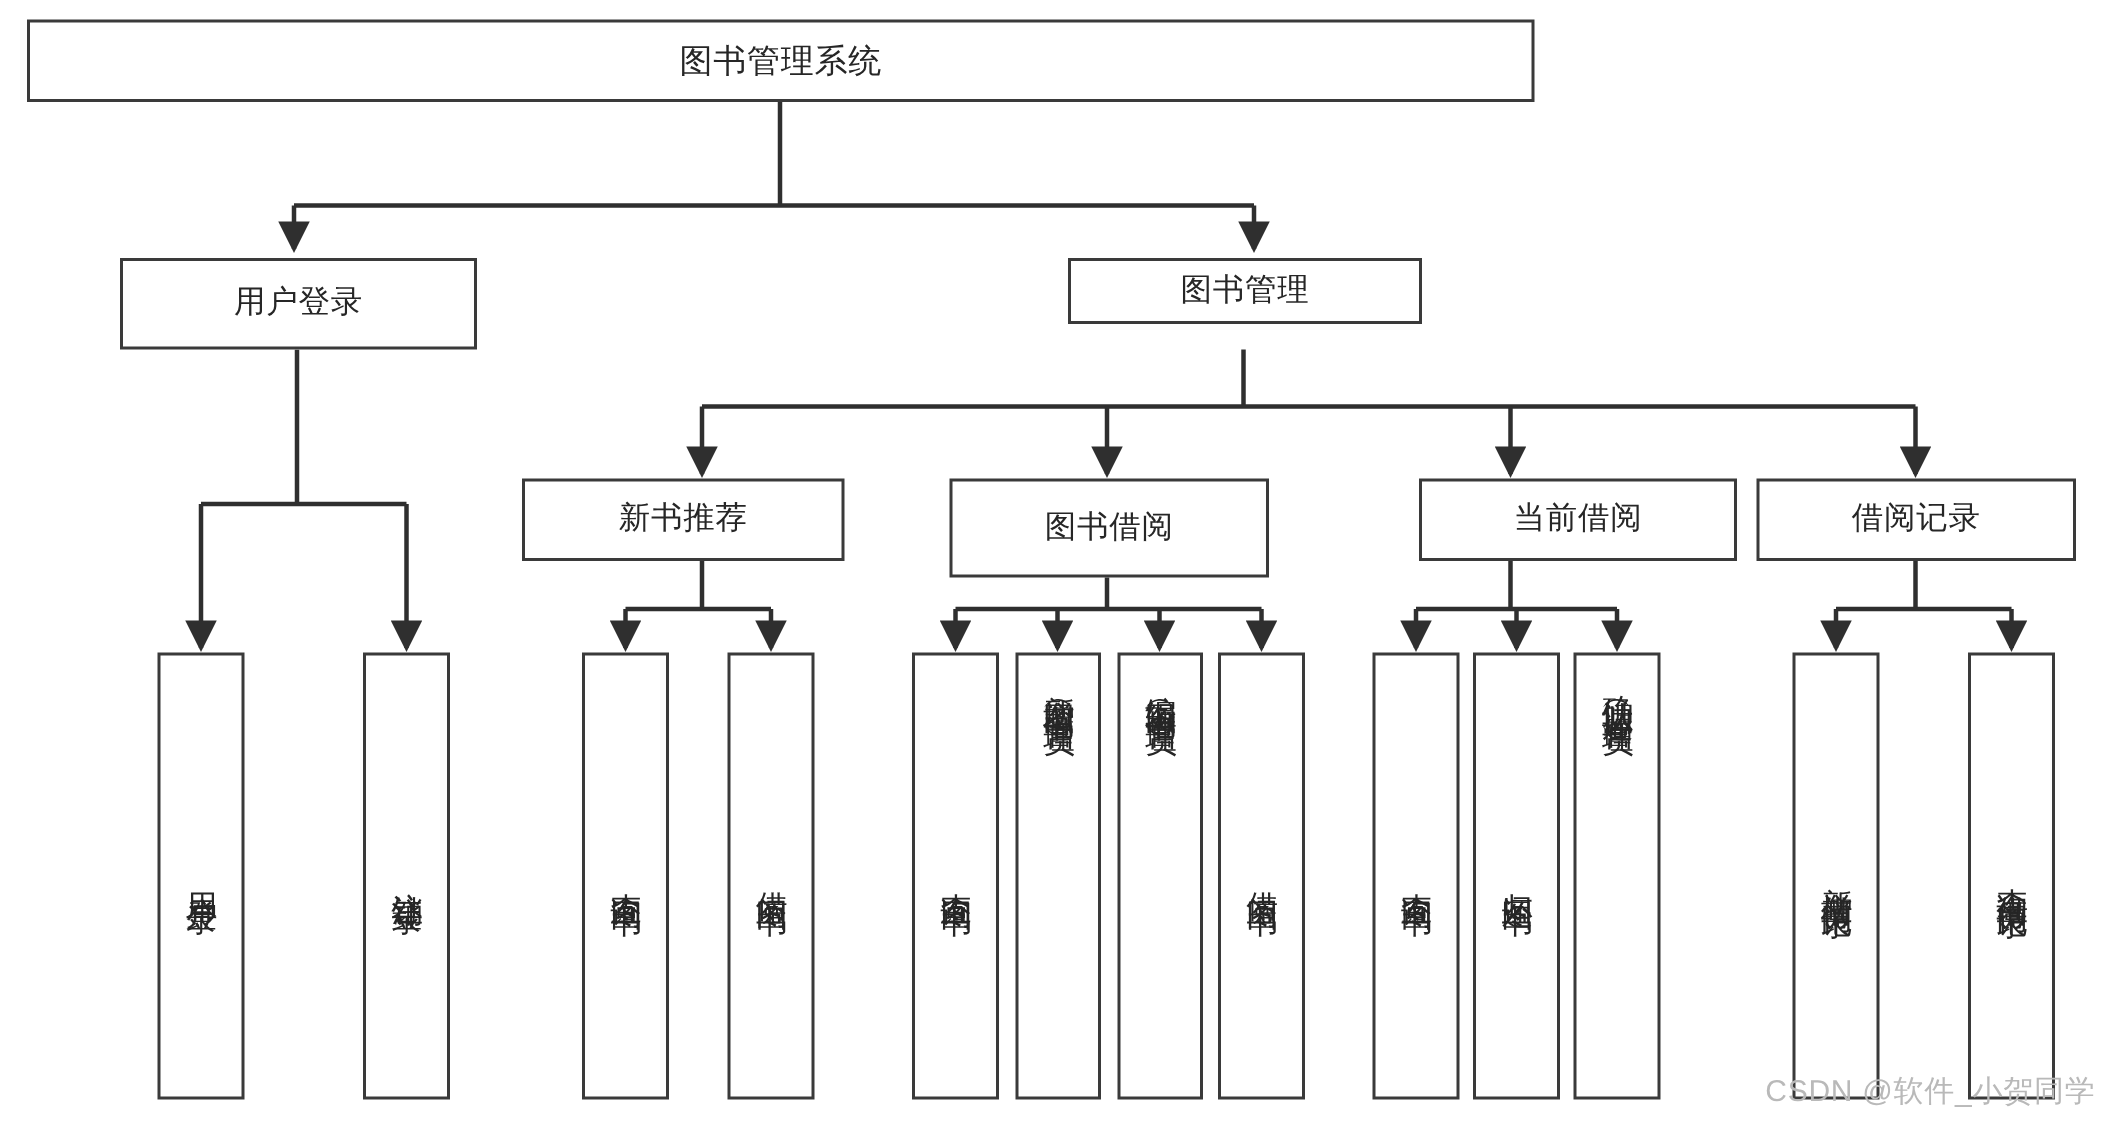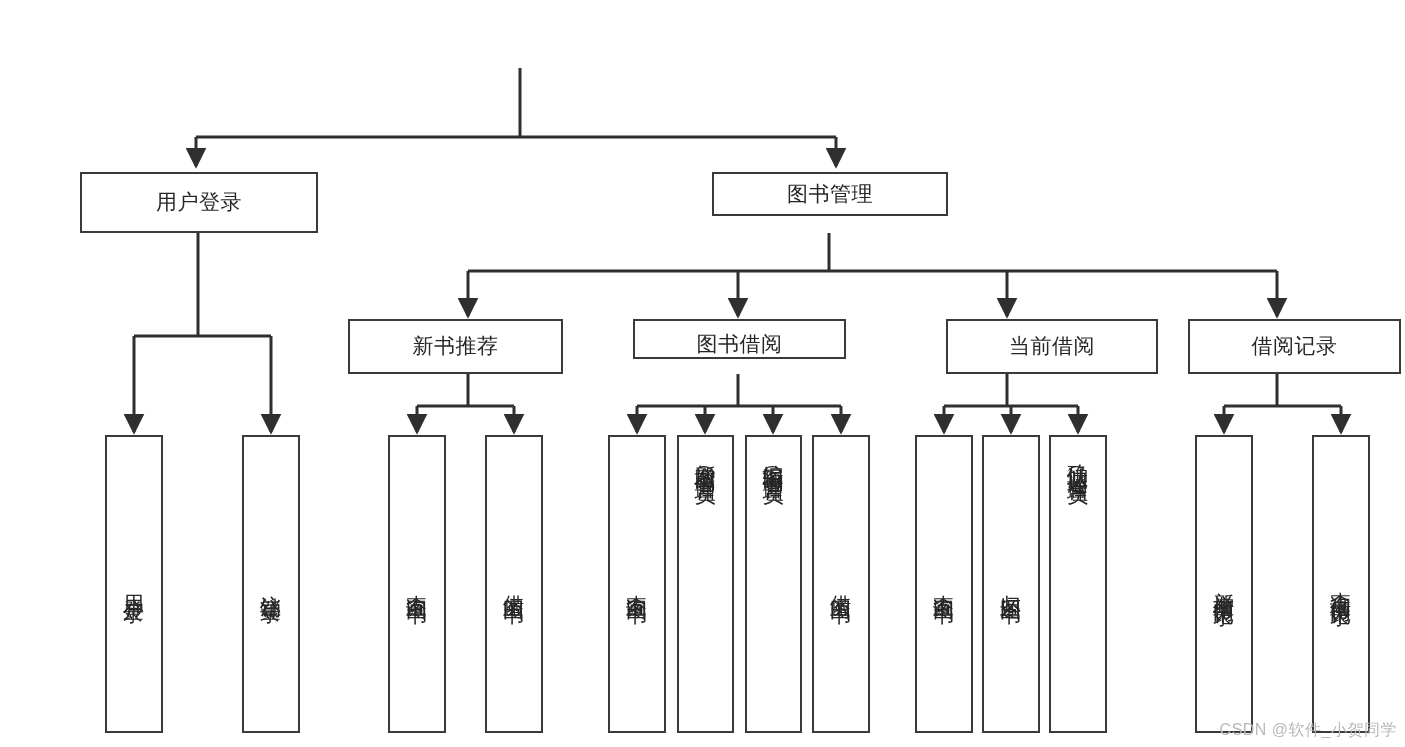"图书管理系统" div.node { html: none -> <div> <span>图书管理系统</span> </div> }
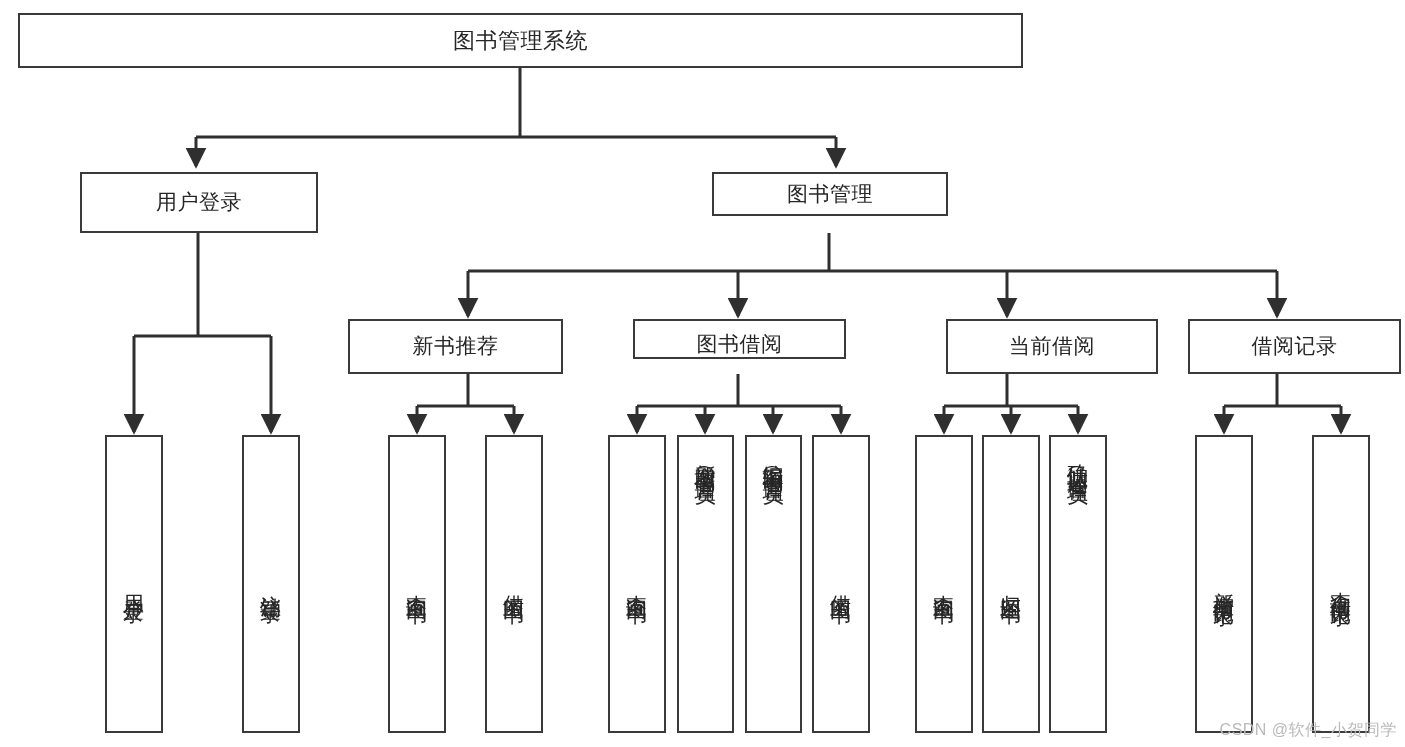"图书借阅" div.node { align-items: flex-end -> none; height: 40px -> 66px }
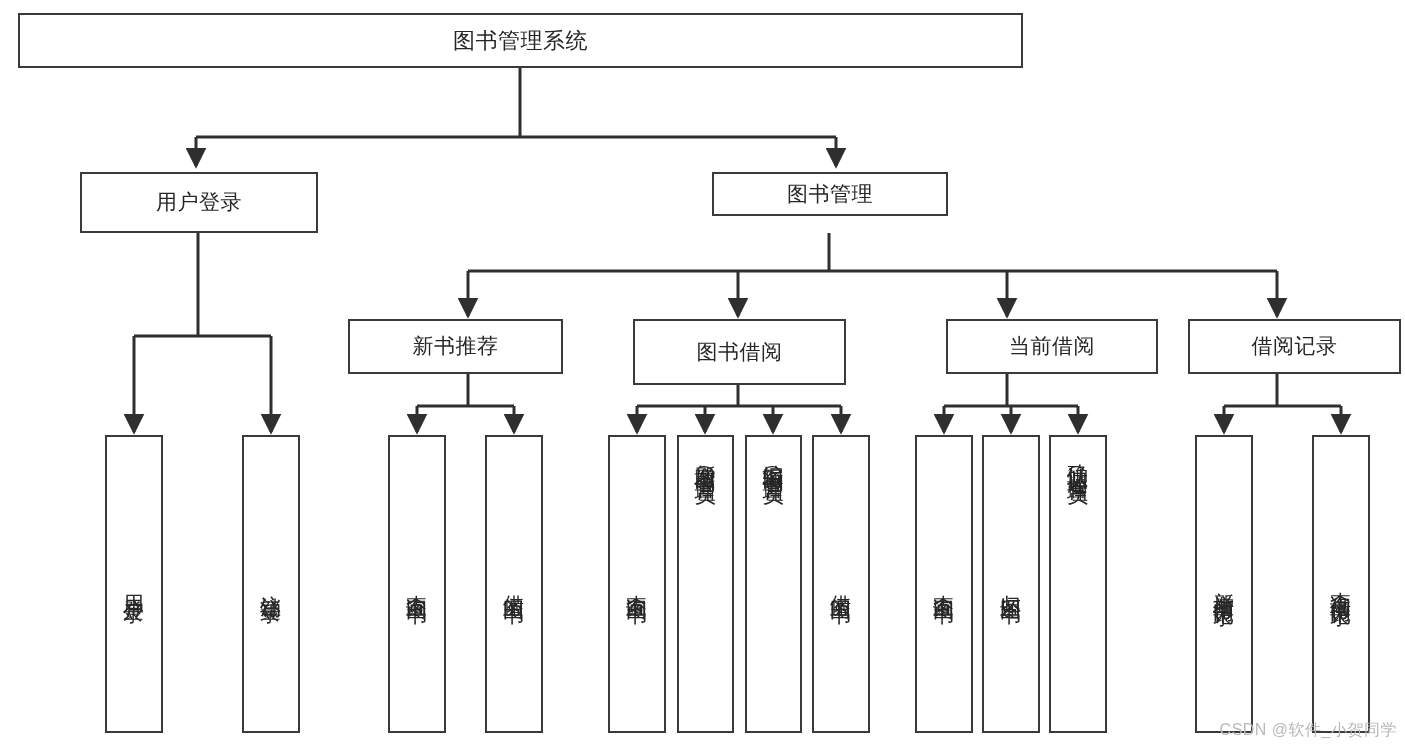"借阅记录" div.node { margin-left: 17px -> none }
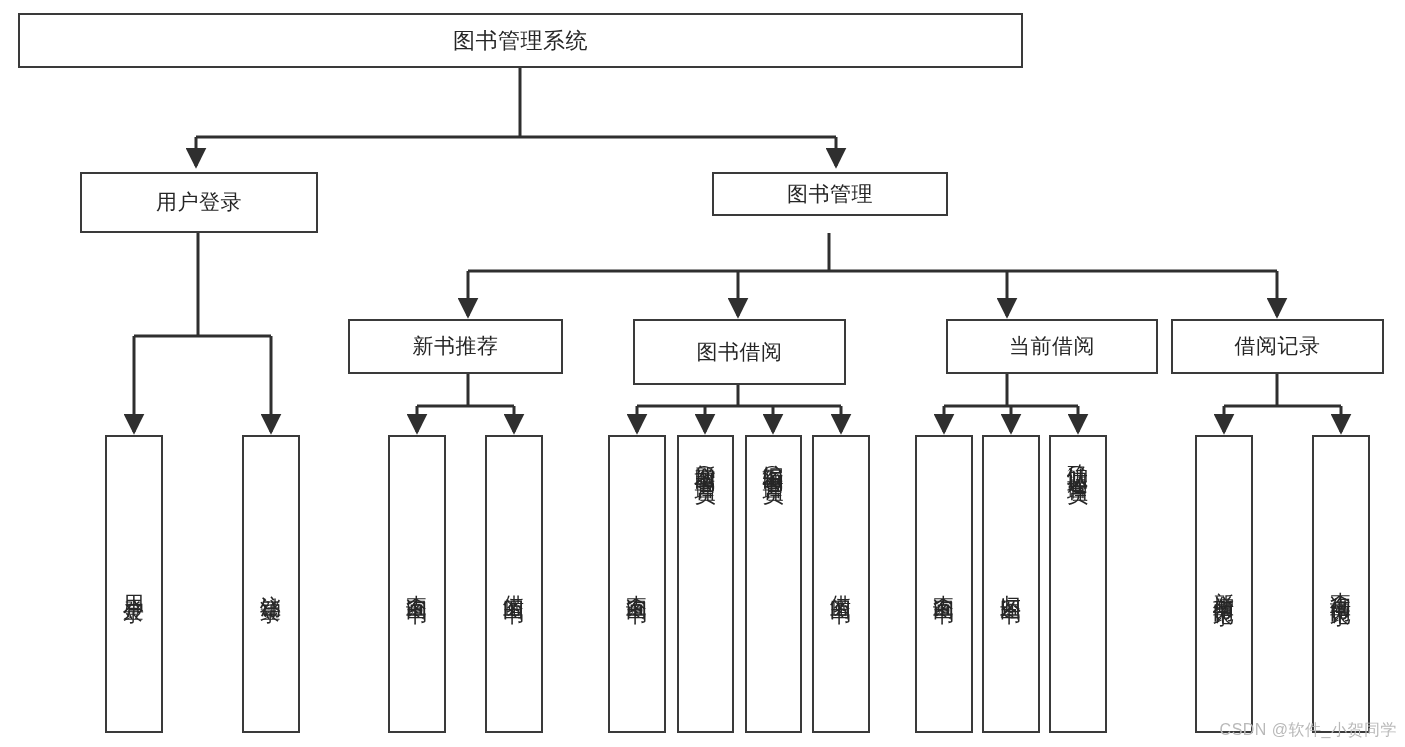"CSDN @软件_小贺同学" #watermark { font-size: 16px -> 20px }
